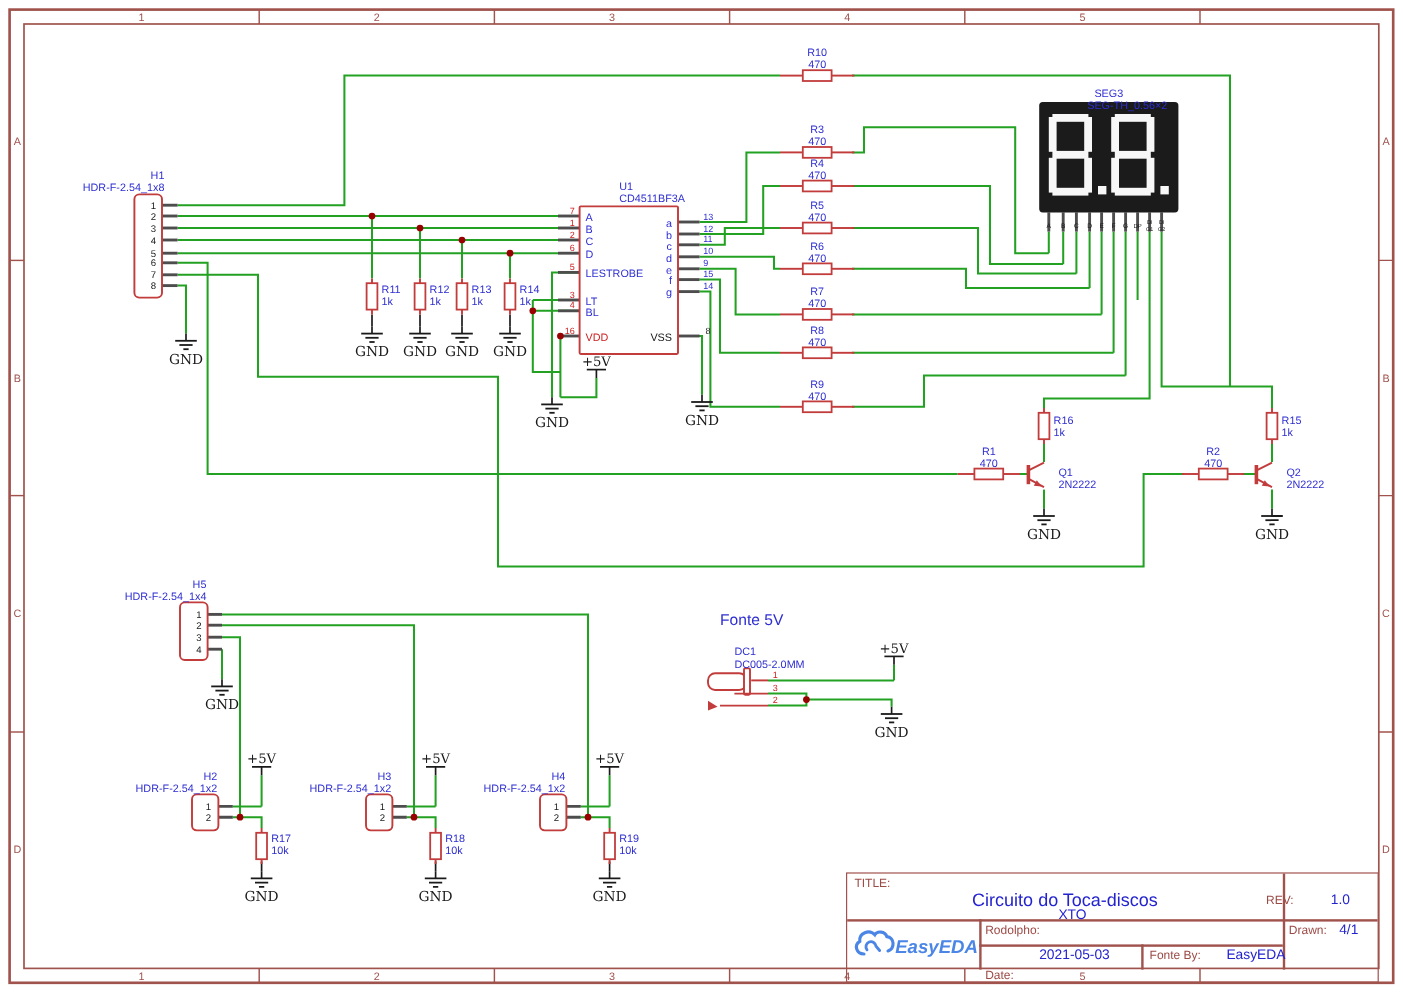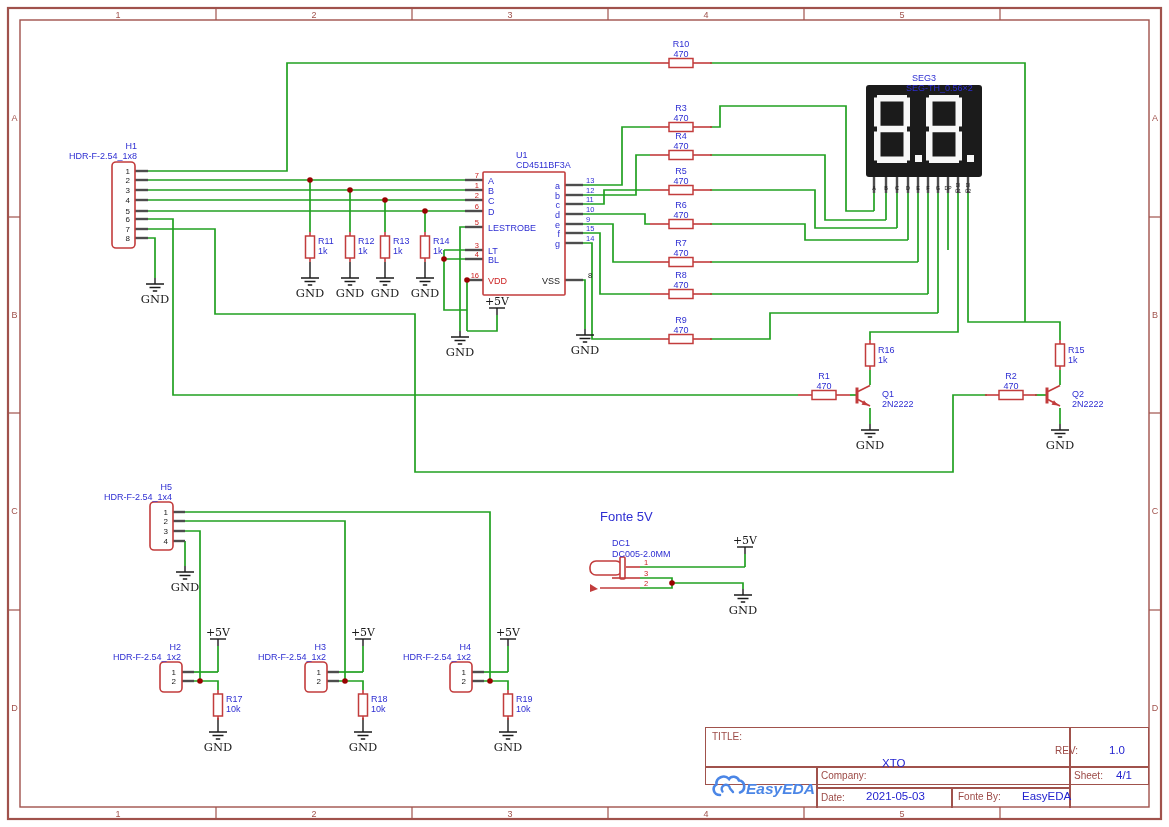"TITLE:" #titleblock { height: 58px -> 92px }
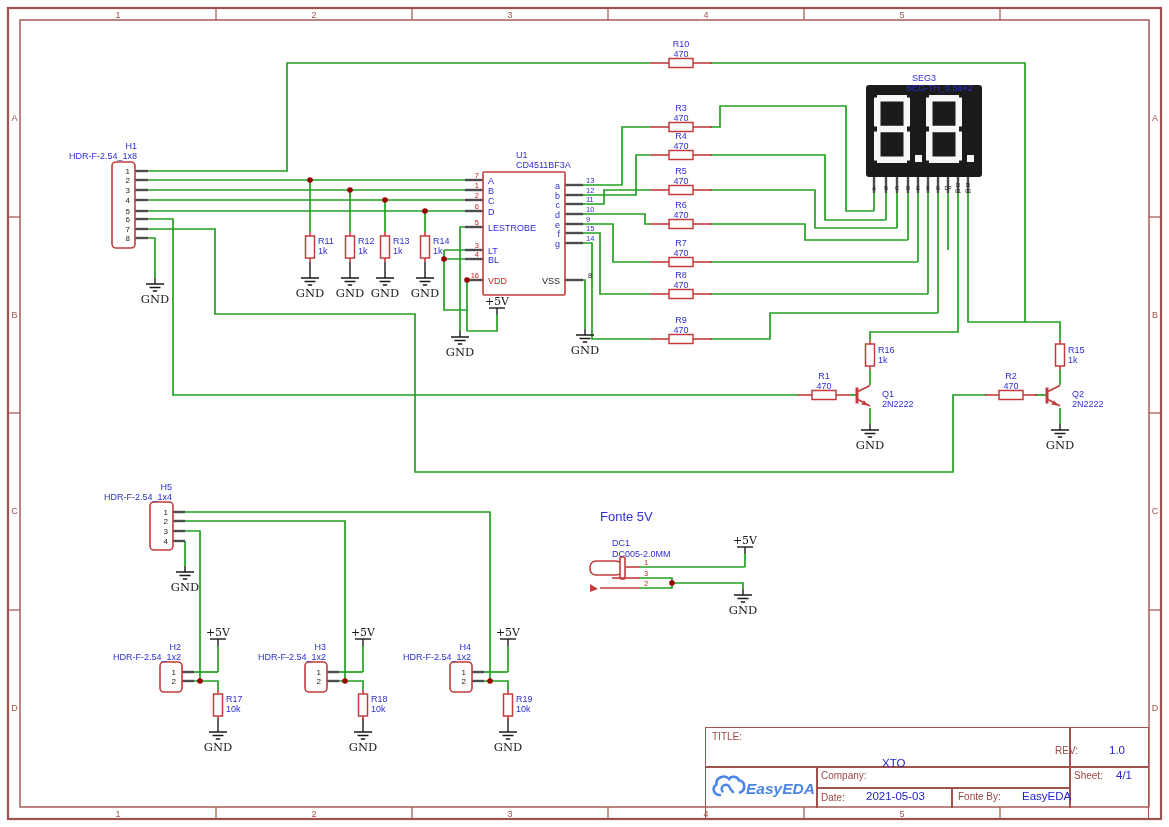"Circuito do Toca-discos" span.tb-title { html: none -> <span>Circuito do Toca-discos</span> }
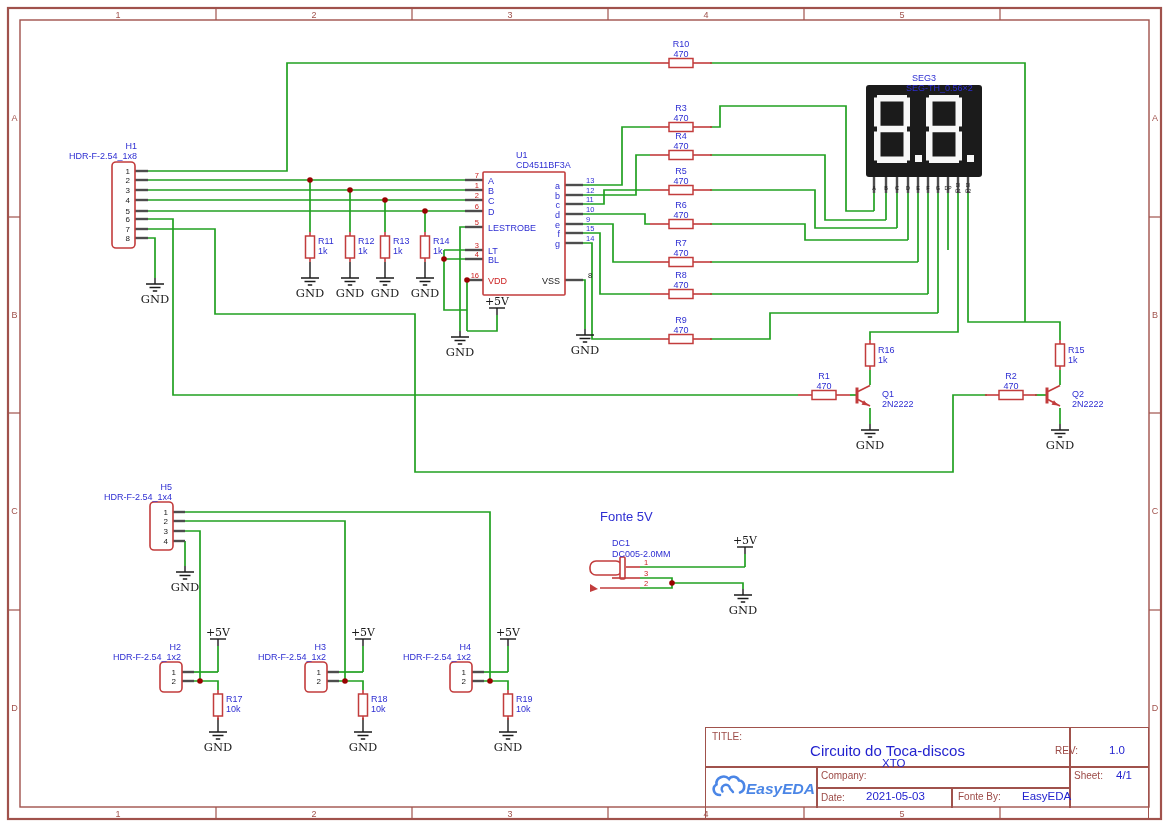"Company:" span.tb-label { text: Company -> Rodolpho }
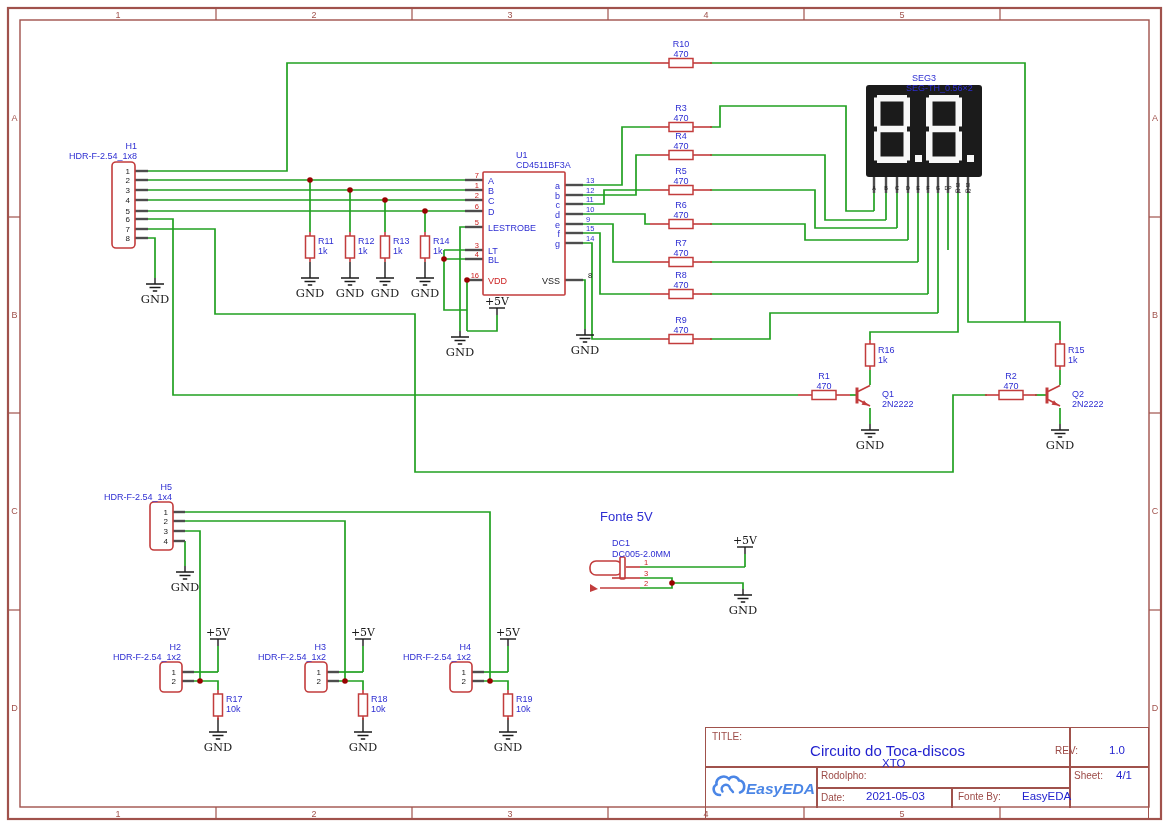"Sheet:" span.tb-label { text: Sheet -> Drawn }
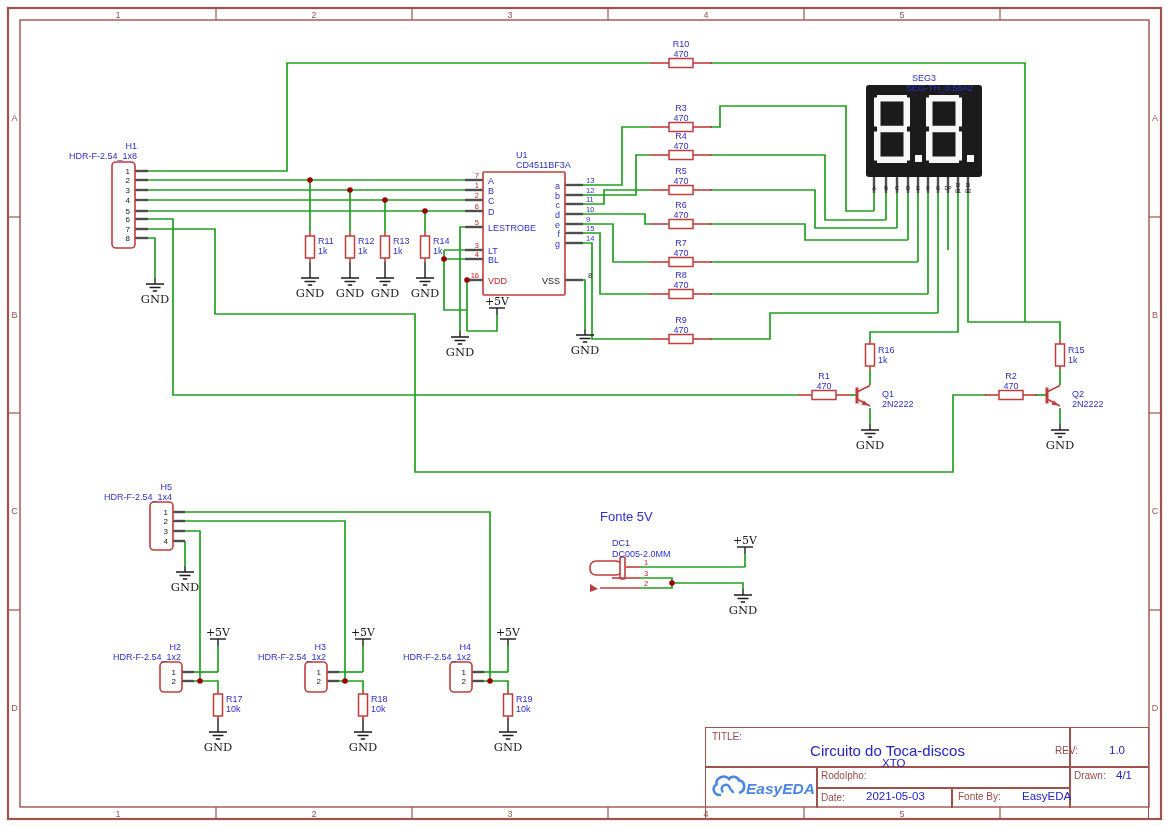"Date:" span.tb-label { top: 64px -> 80px }
